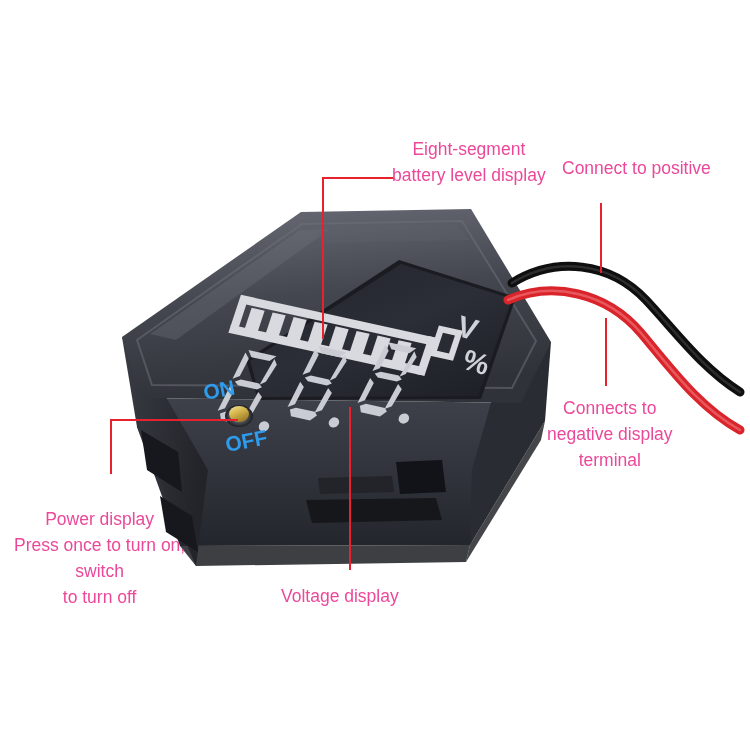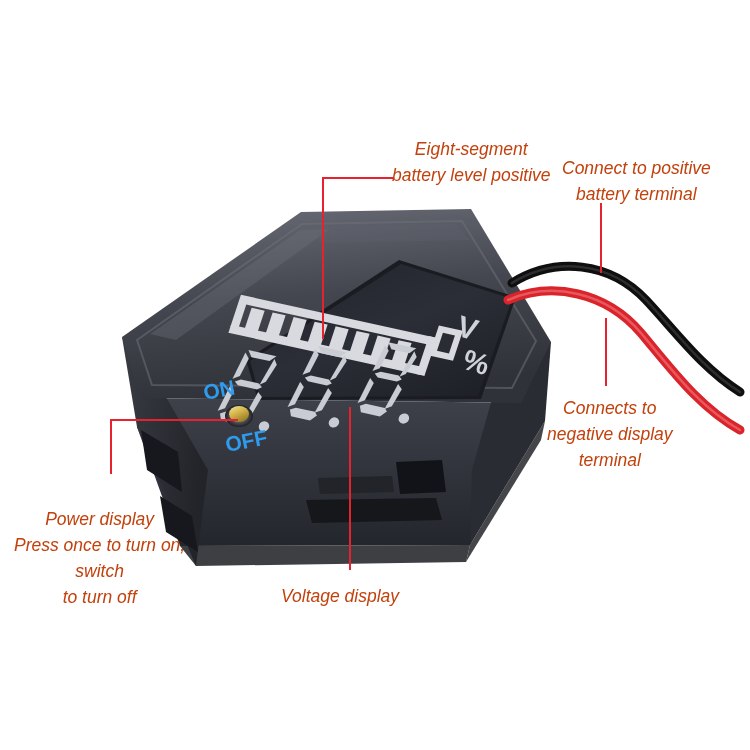"Eight-segment" .anno { color: #c2410c -> #ec4899; font-style: italic -> none }
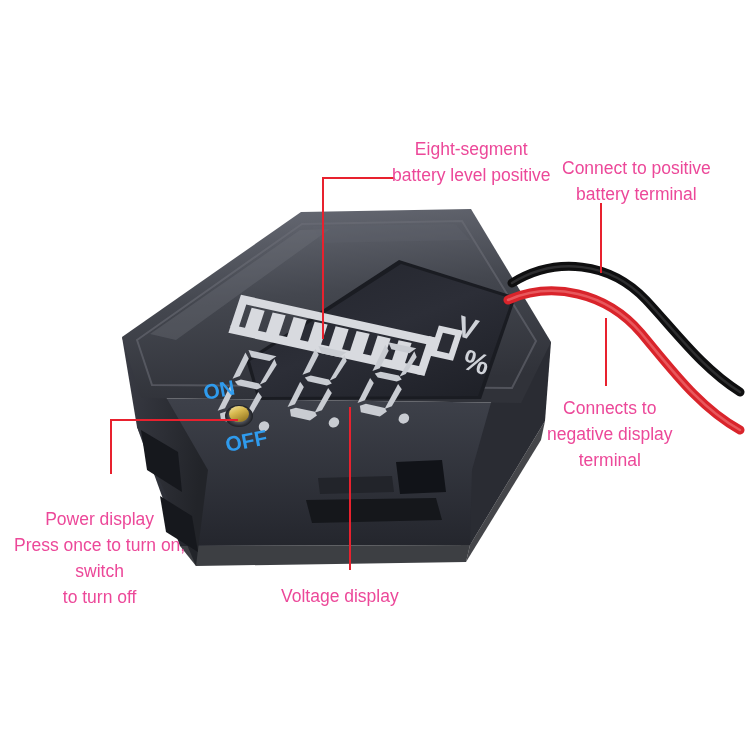"battery level positive" div { text: positive -> display }
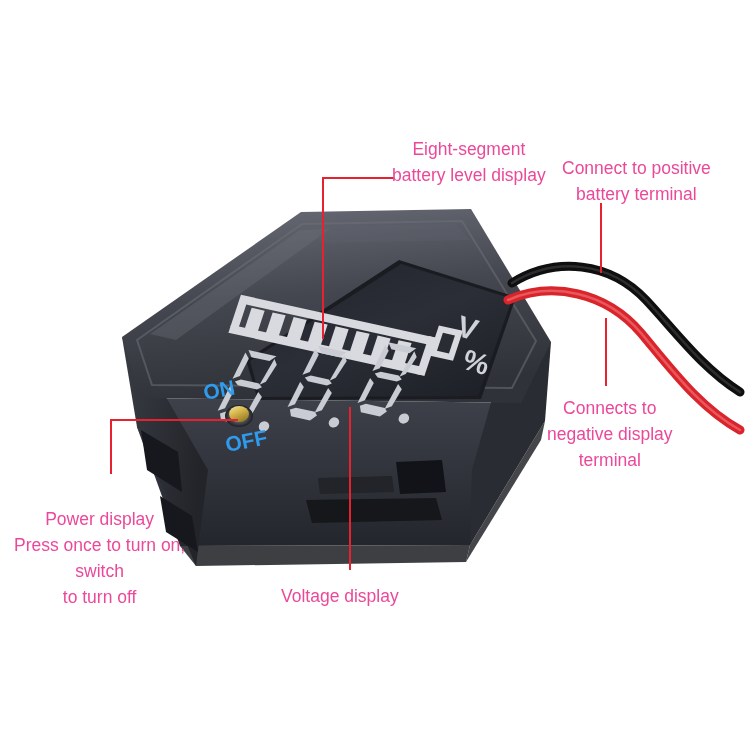"battery terminal" div { html: <div>battery terminal</div> -> none }
